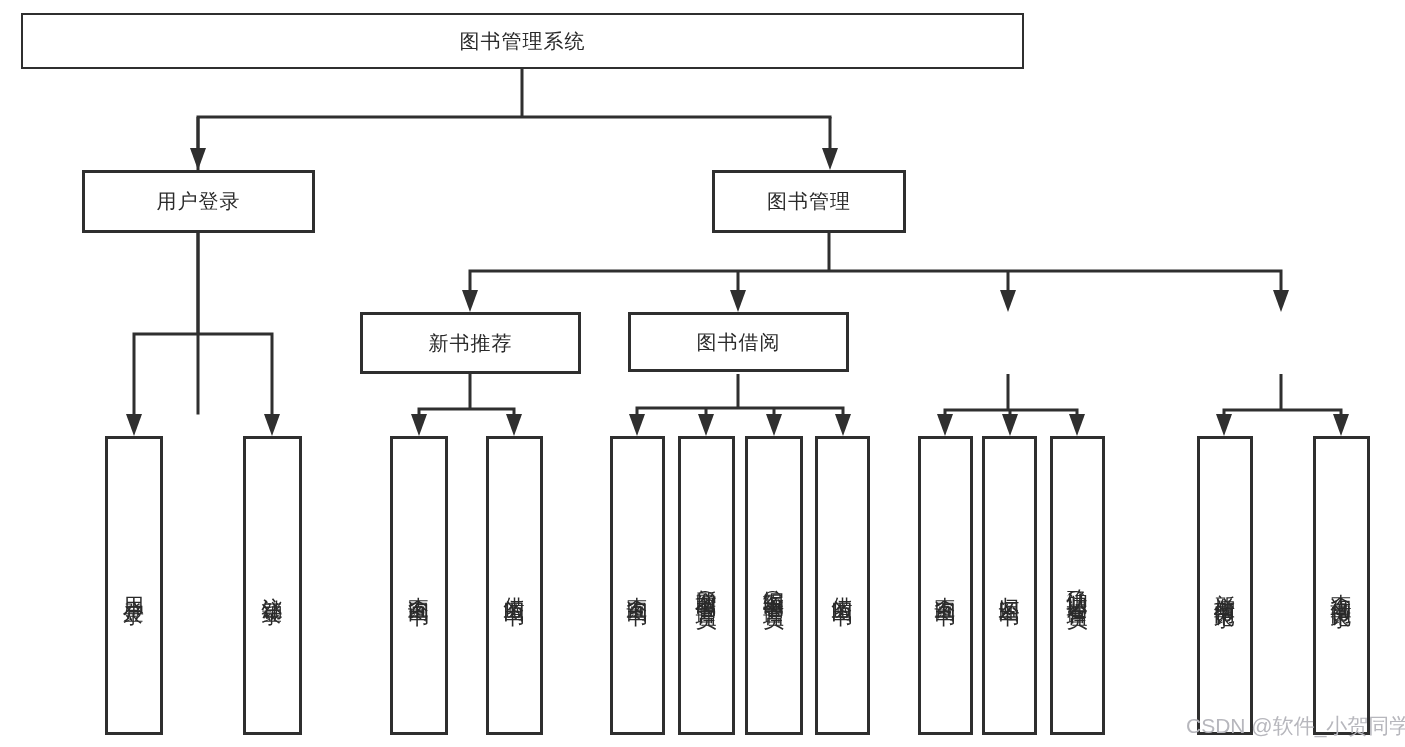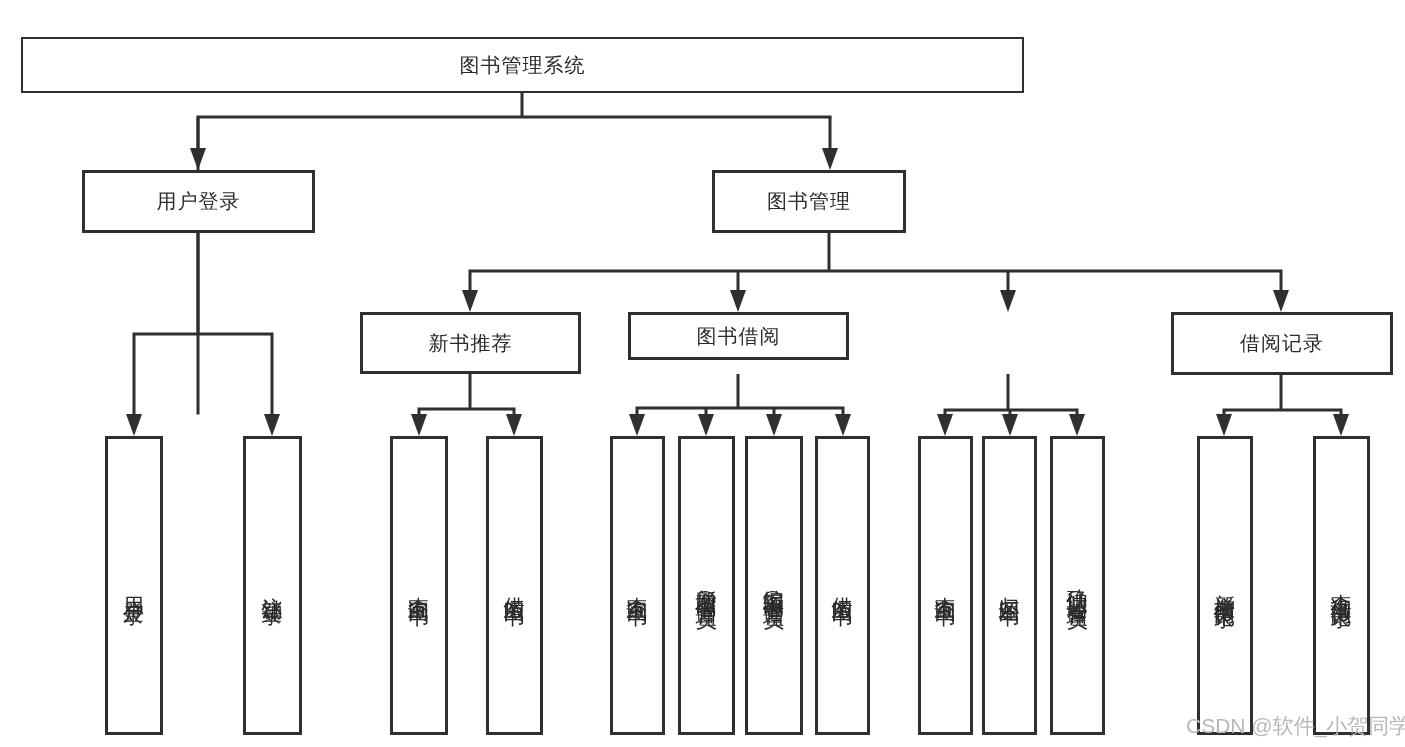"图书管理系统" .box.root { margin-top: 24px -> none }
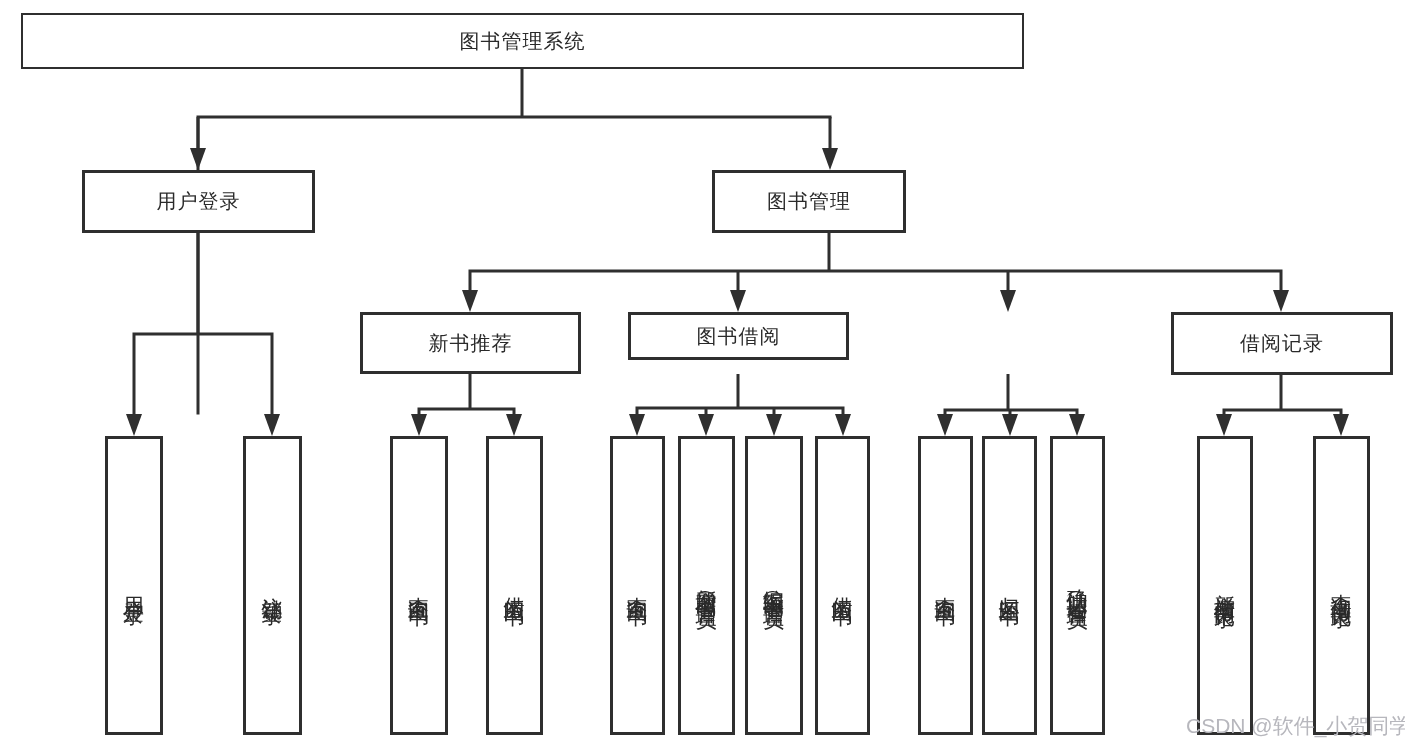"图书借阅" div.box { height: 48px -> 60px }
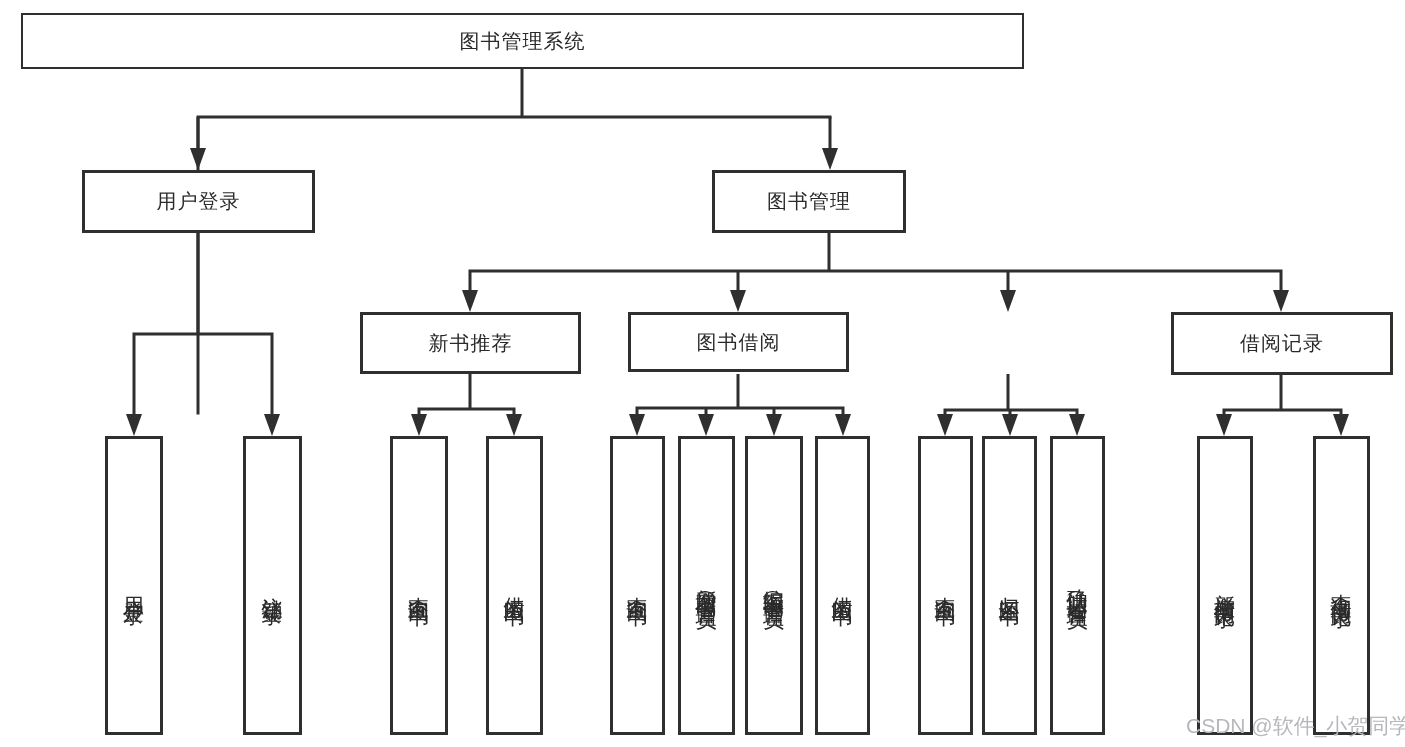"借阅记录" div.box { html: <div> <span>借阅记录</span> </div> -> none }
